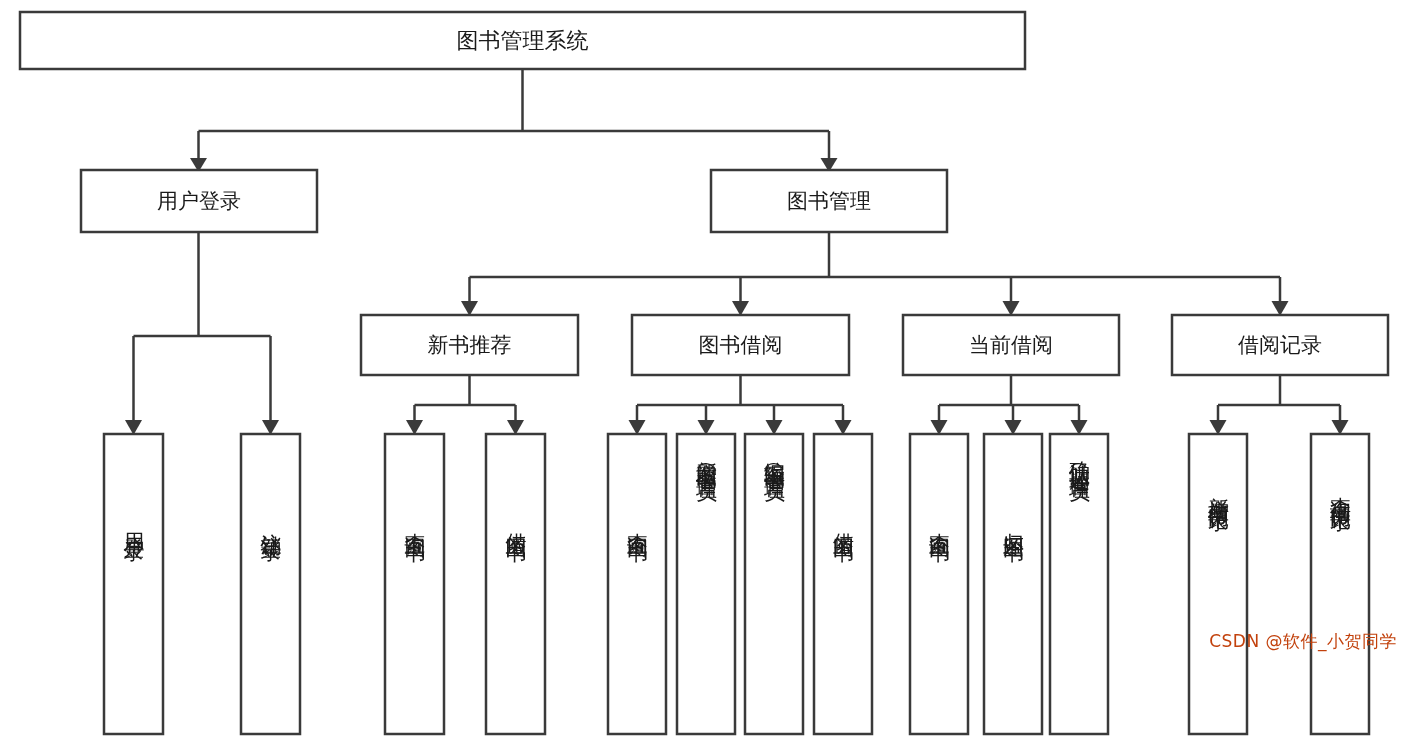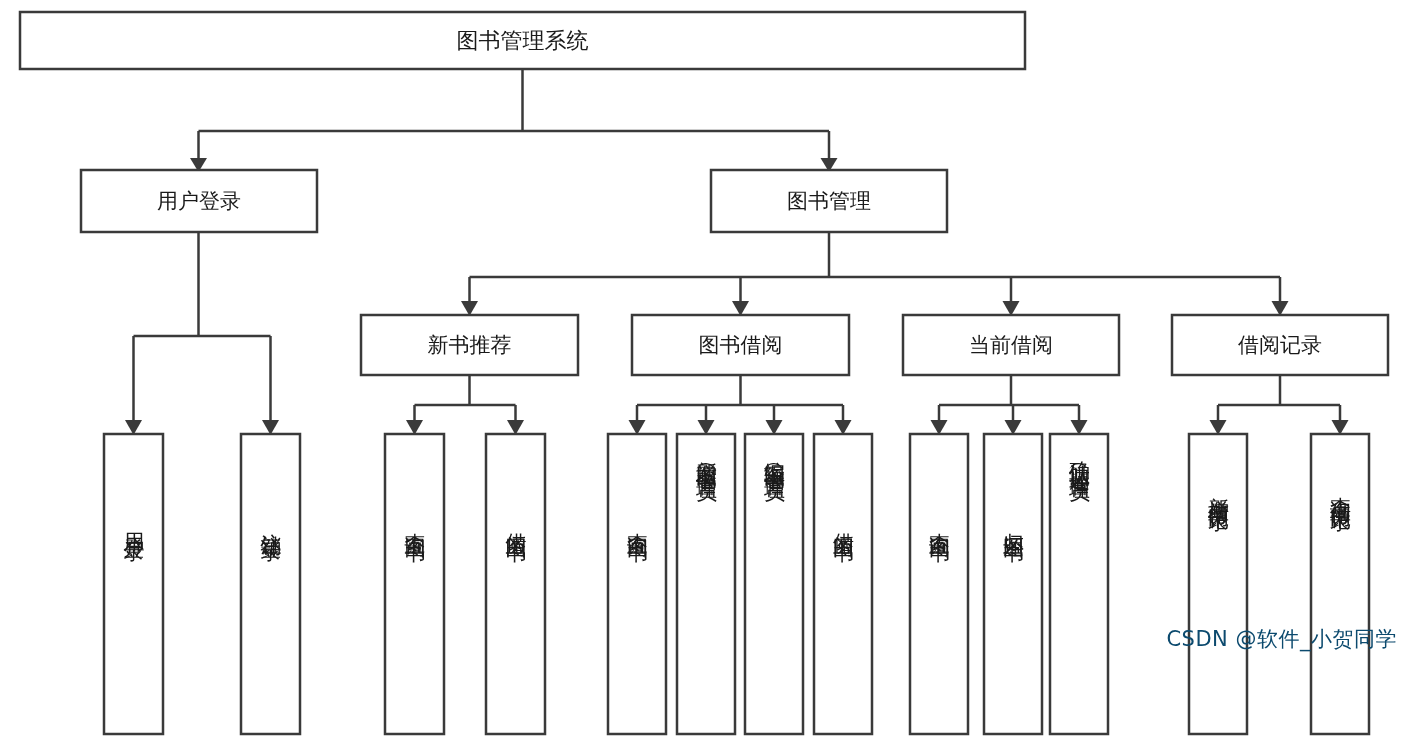"CSDN @软件_小贺同学" .watermark { color: #0c4a6e -> #c2410c; font-size: 21px -> 17px }
